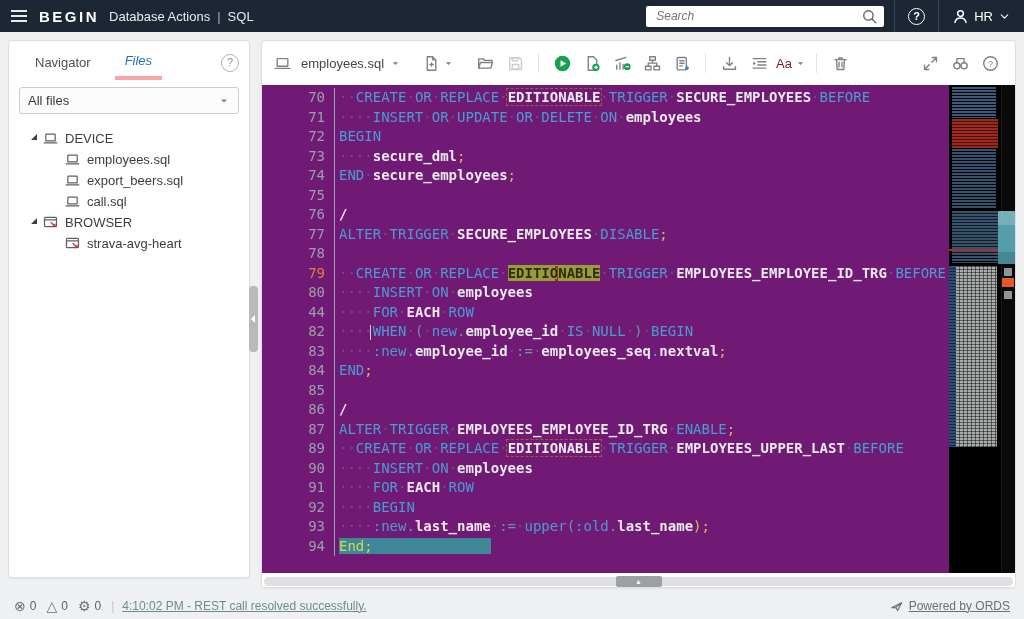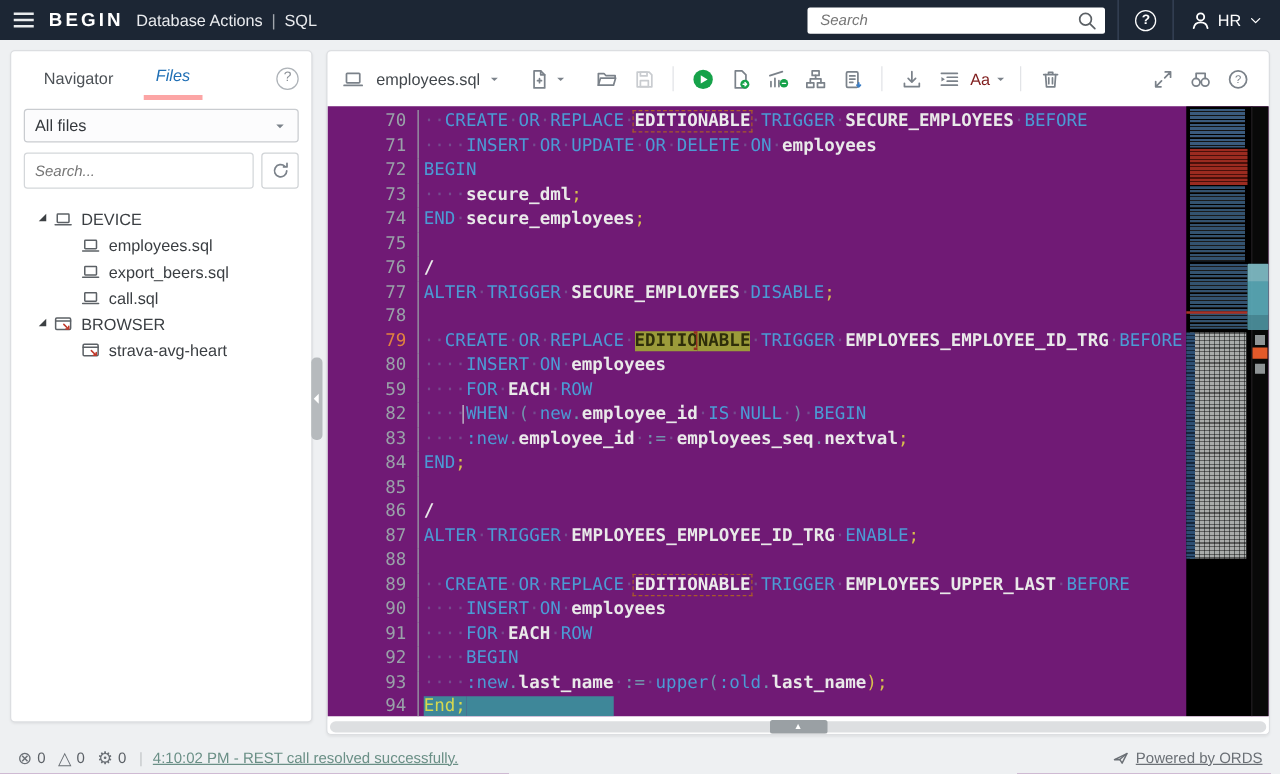"Search..." div.srch-row { html: <div> <input> <span> <svg> <path></path> <path></path> </svg> </span> </div> -> none }
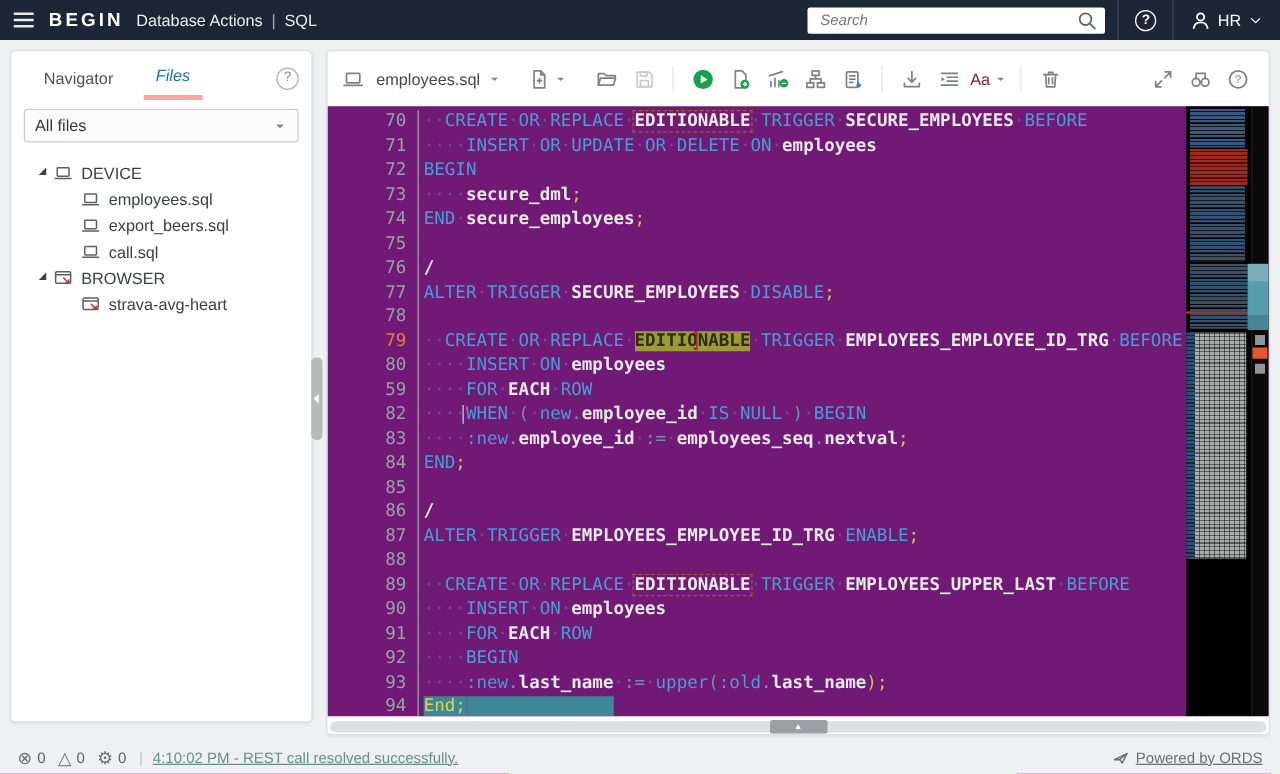"59" span.ln { text: 59 -> 44 }
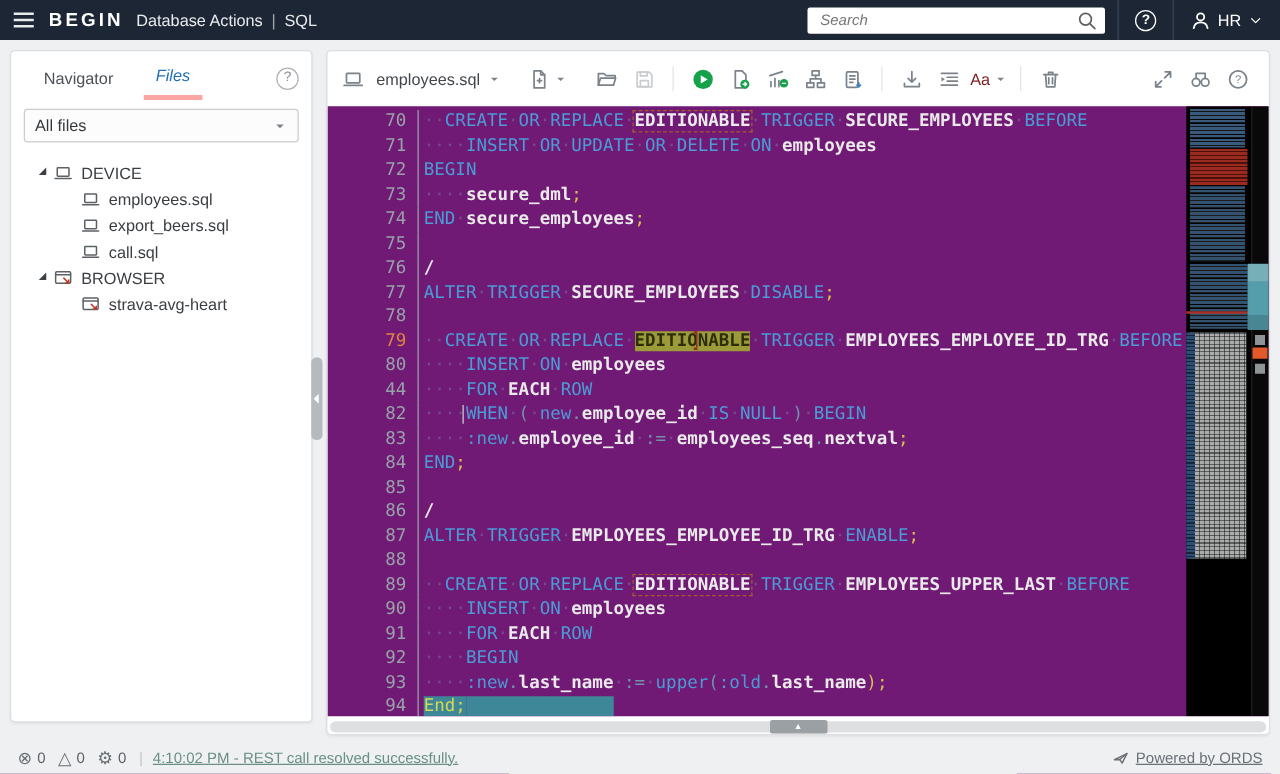"88" div.crow { html: <div><span>88</span><span>&nbsp;</span></div> -> none }
